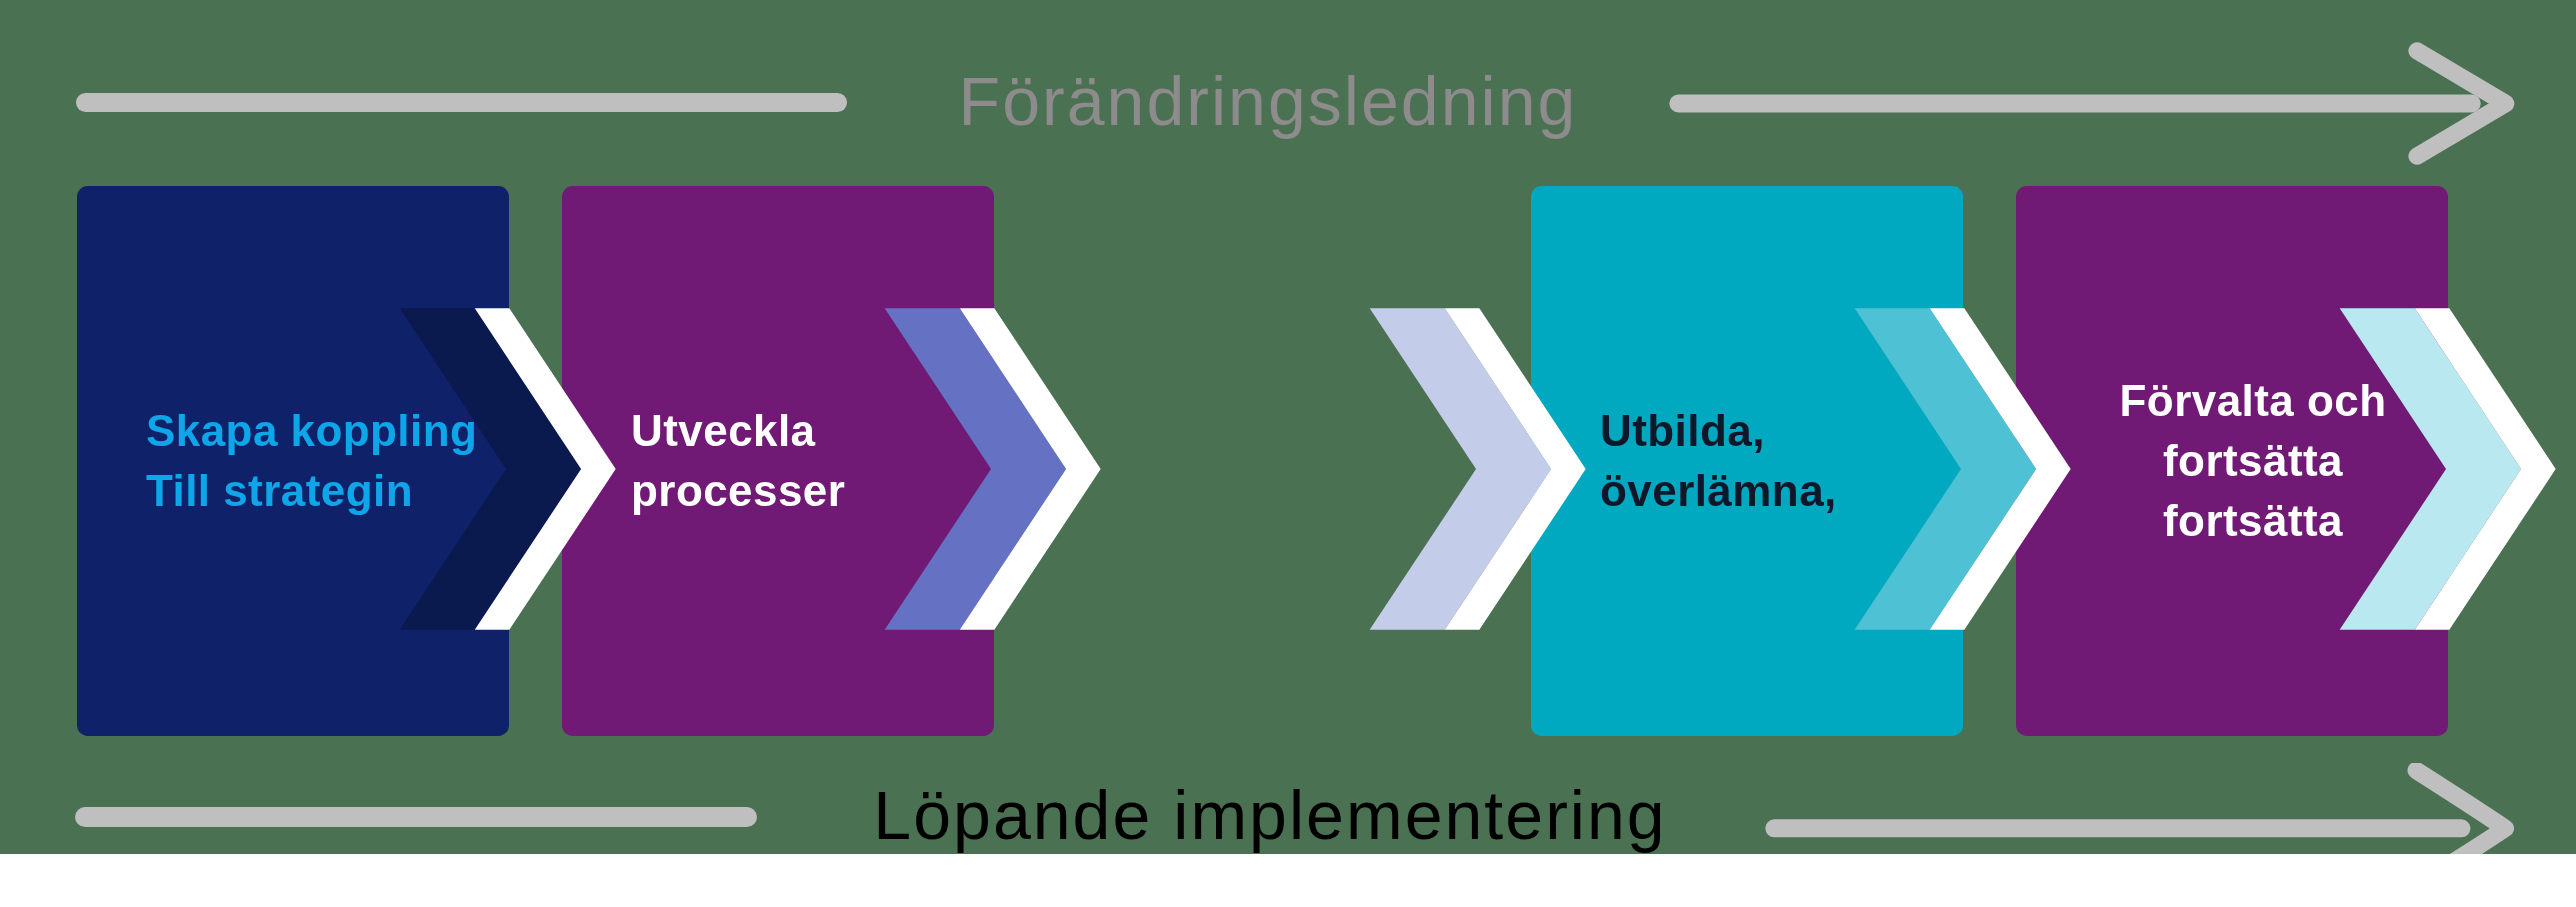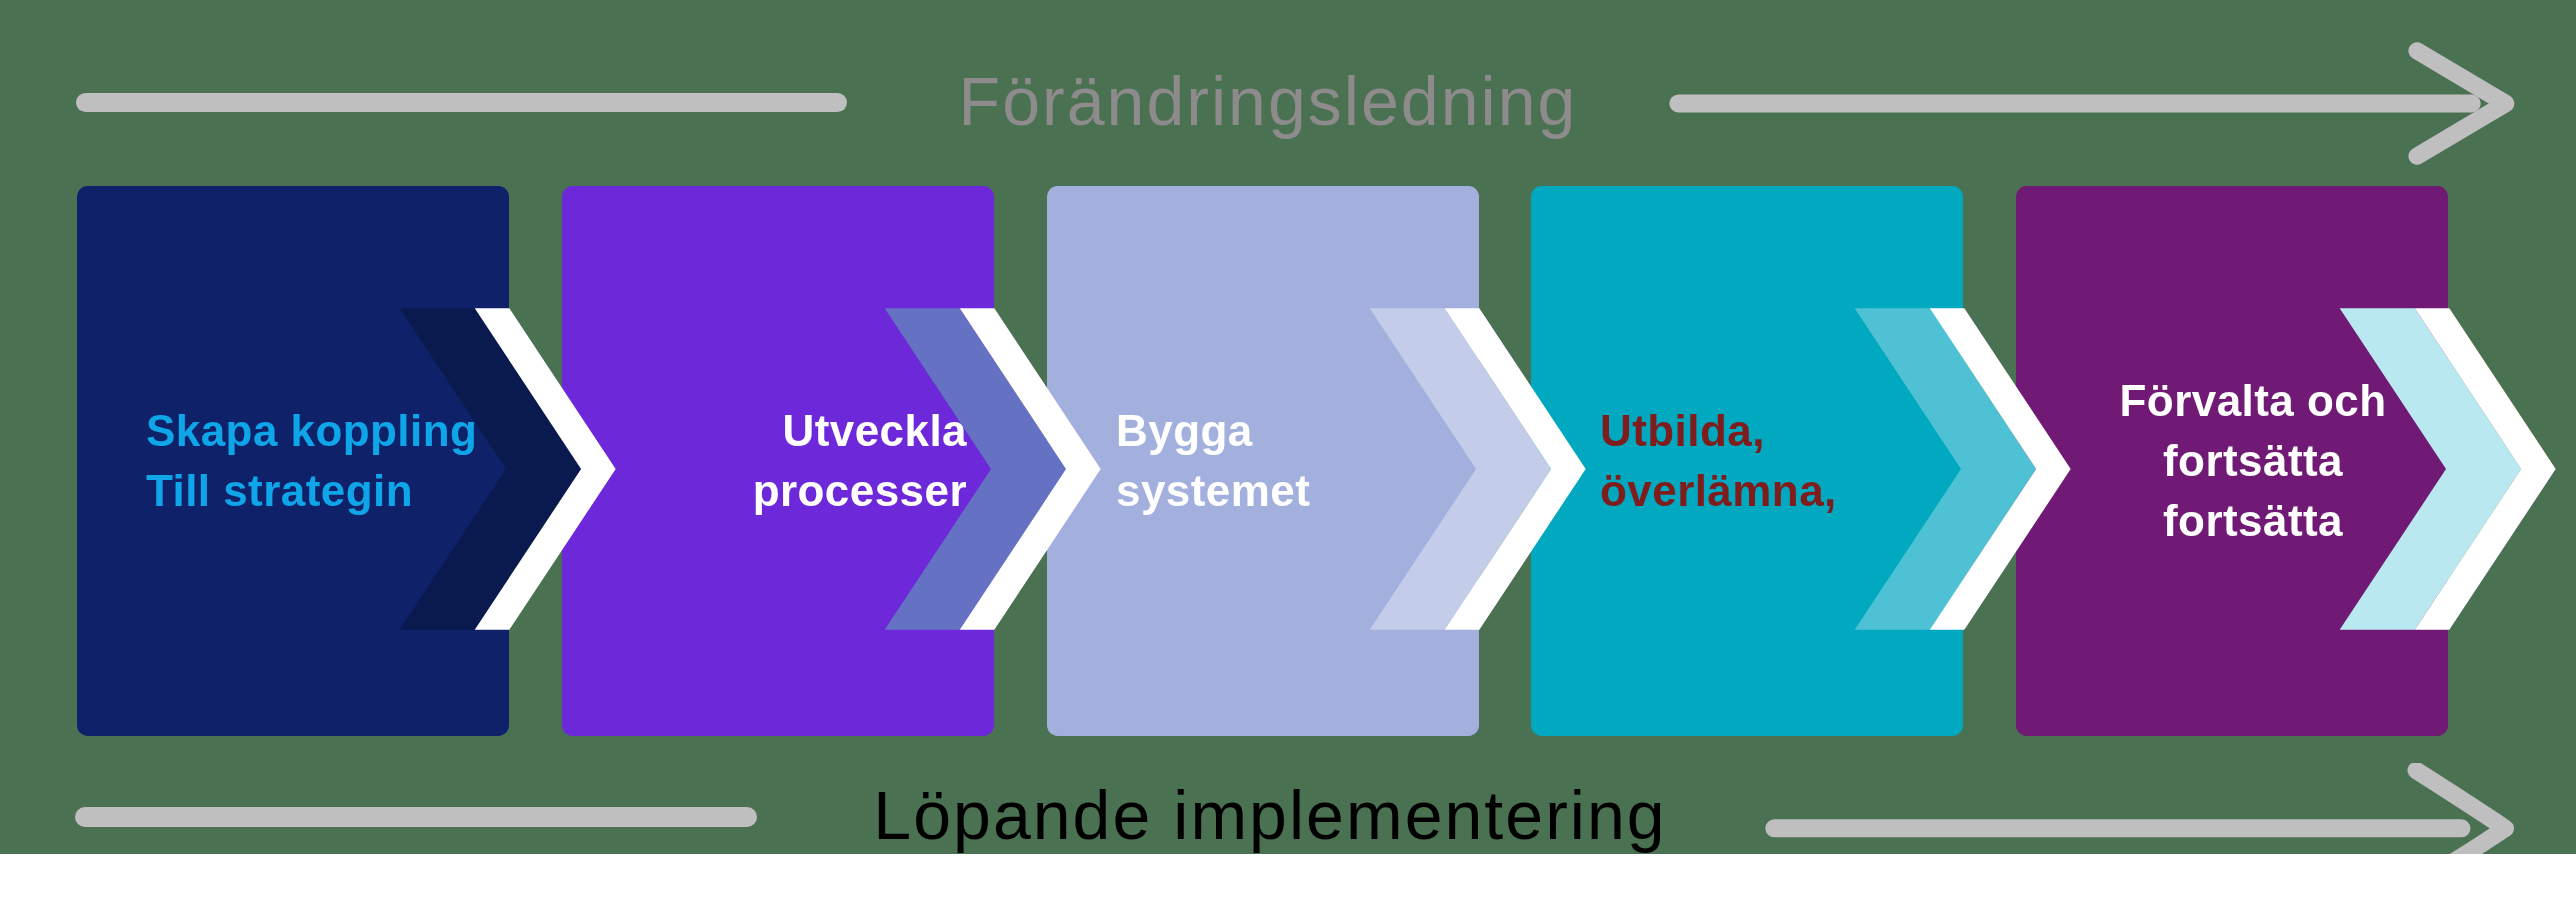"Utveckla" div.step-box { background-color: #6d28d9 -> #701a75; text-align: right -> none }
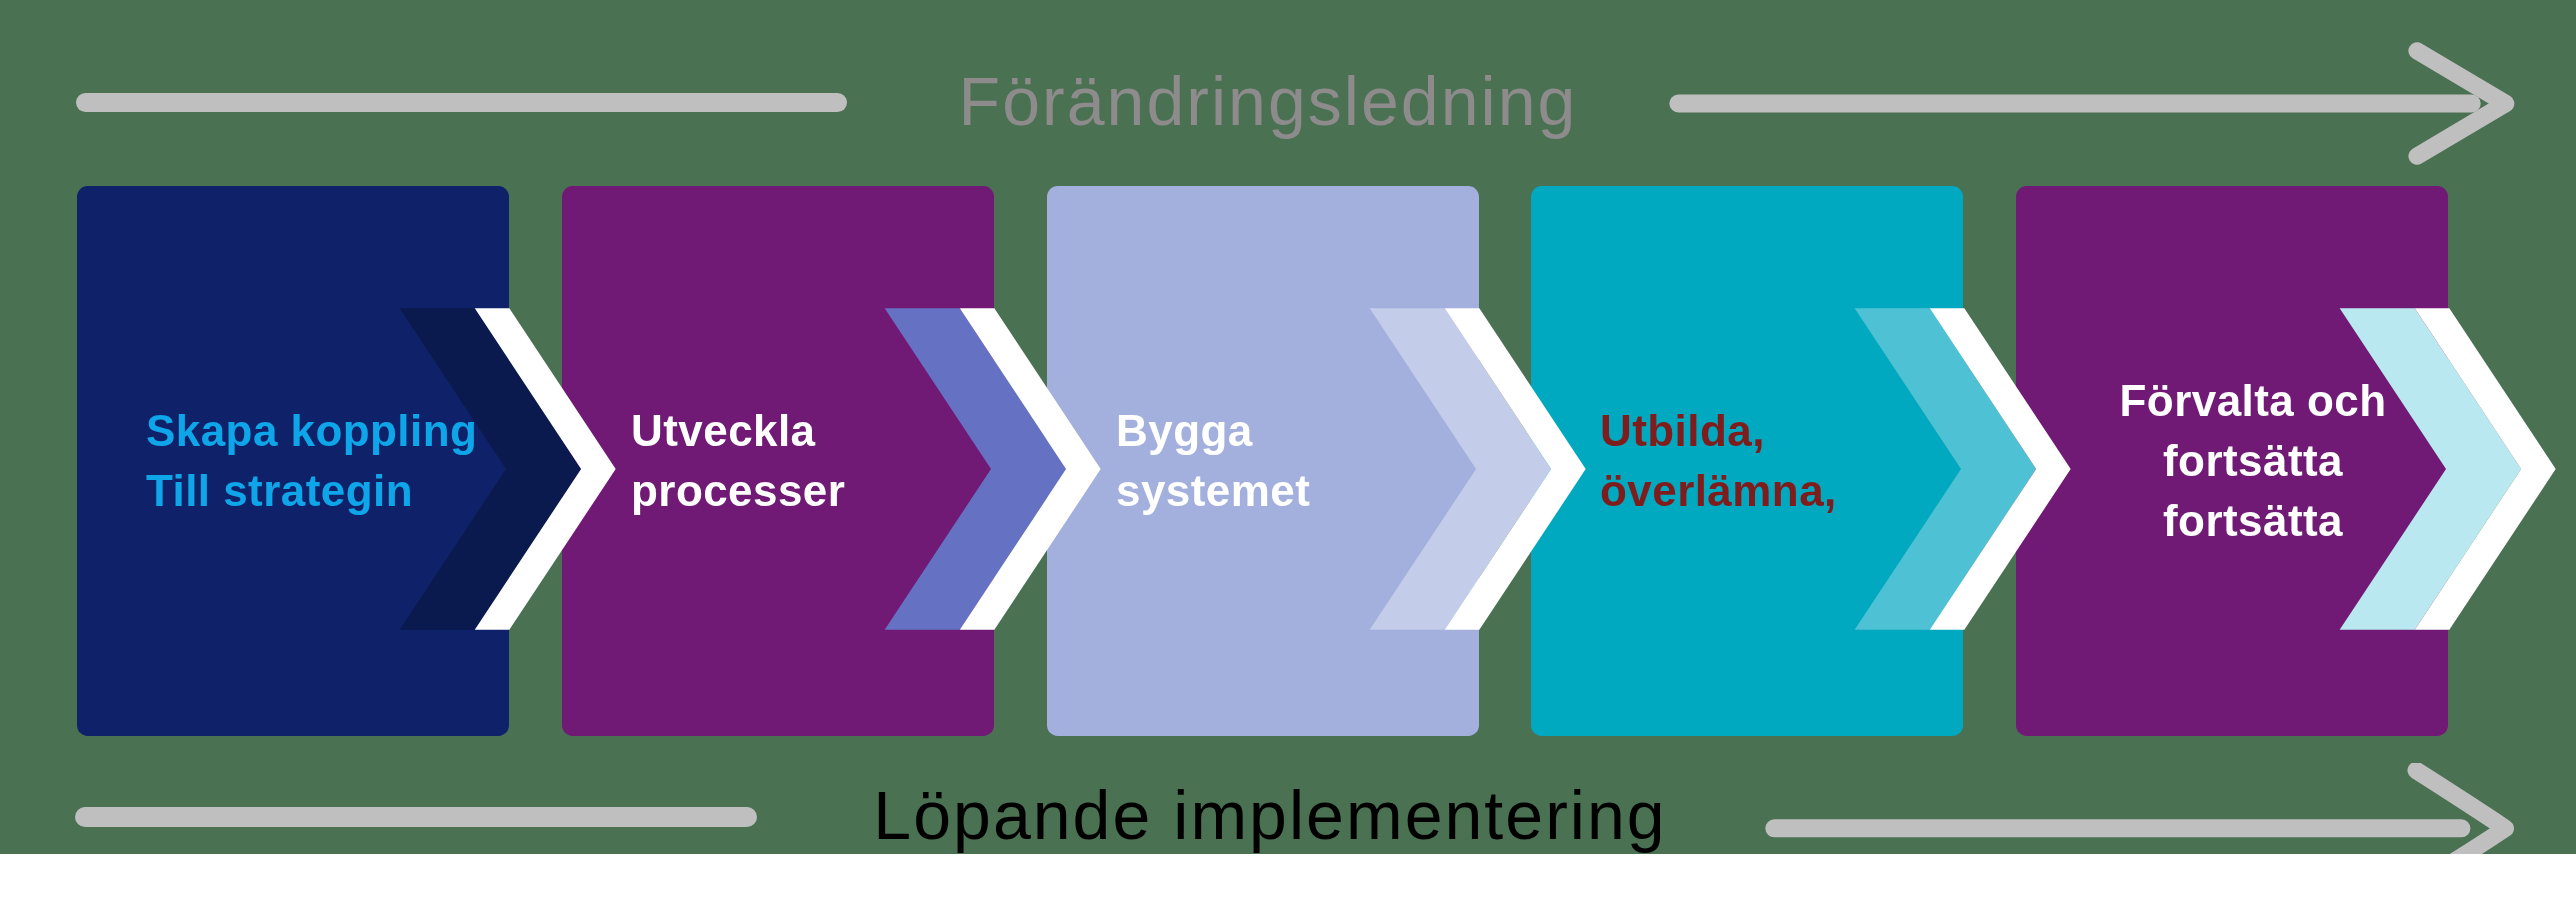"Bygga" div.step-box { html: <div> <div> <span>Bygga</span> <span>systemet</span> <span></span> </div> </div> -> none }
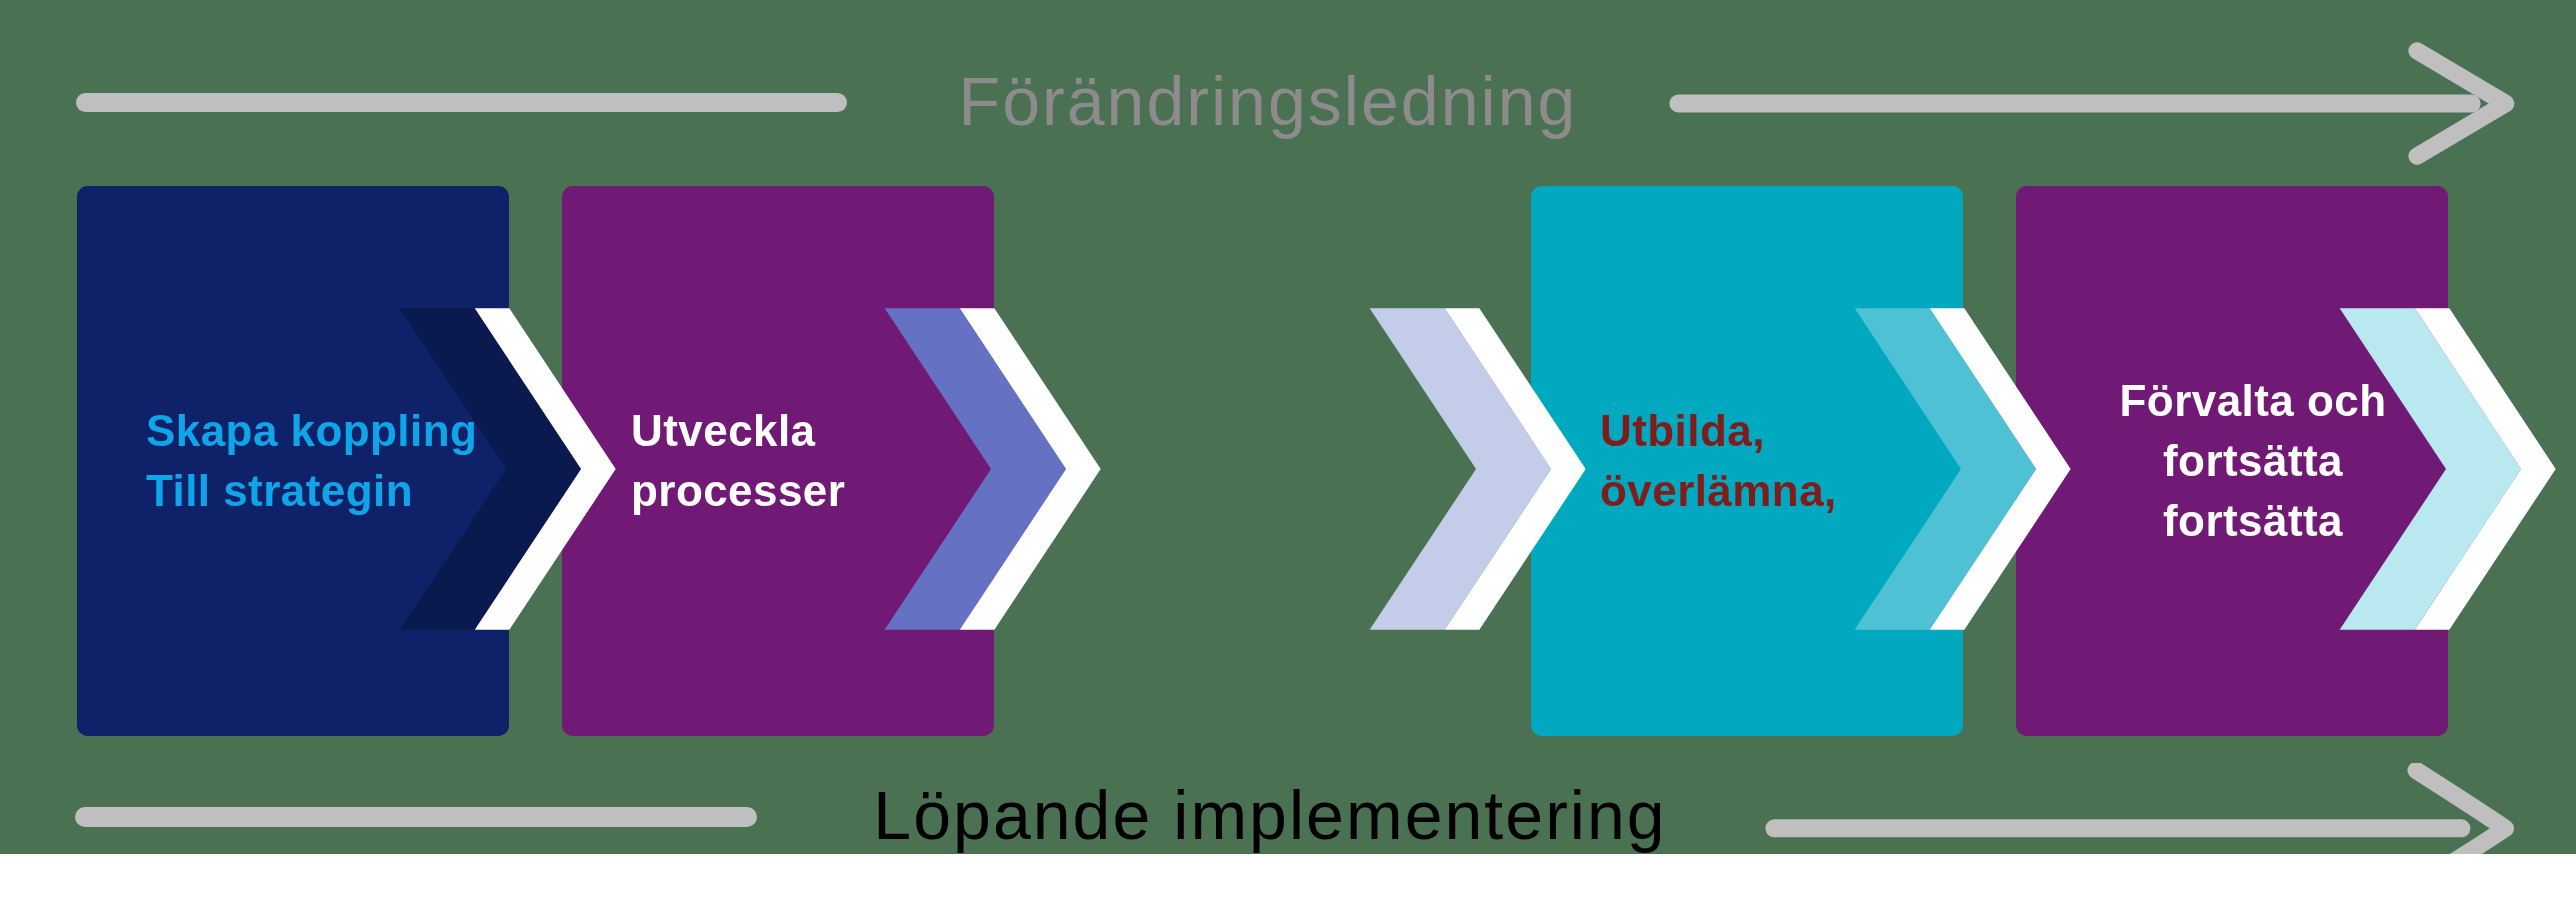"Utbilda," div.step-label { color: #7f1d1d -> #0f172a }
